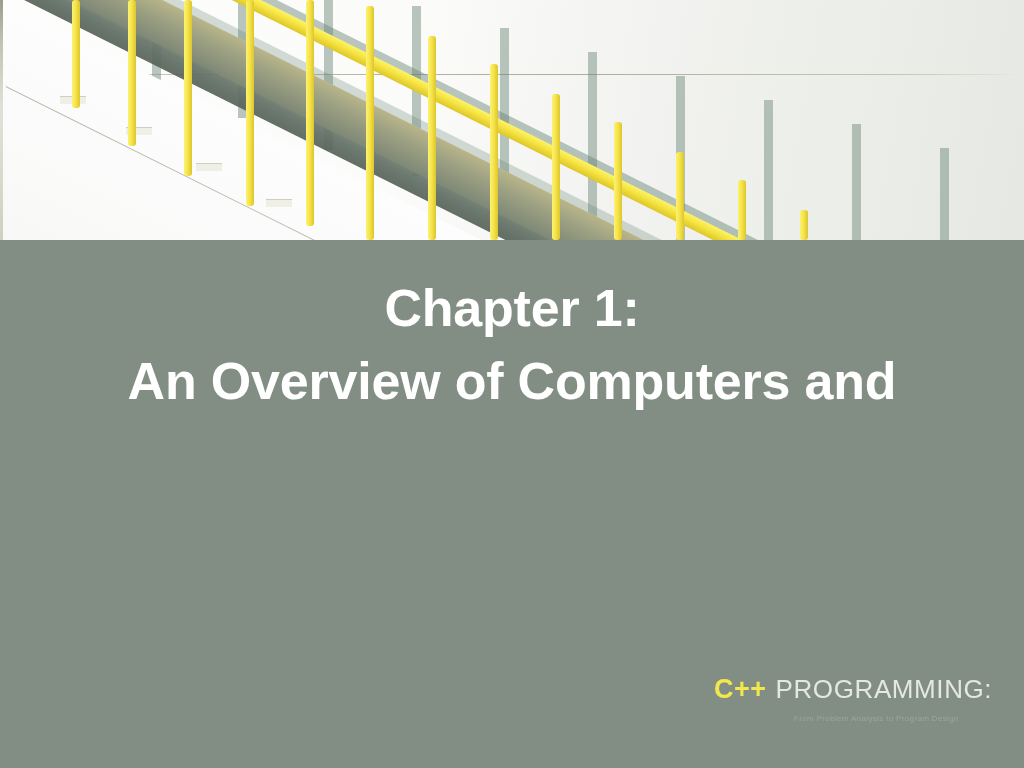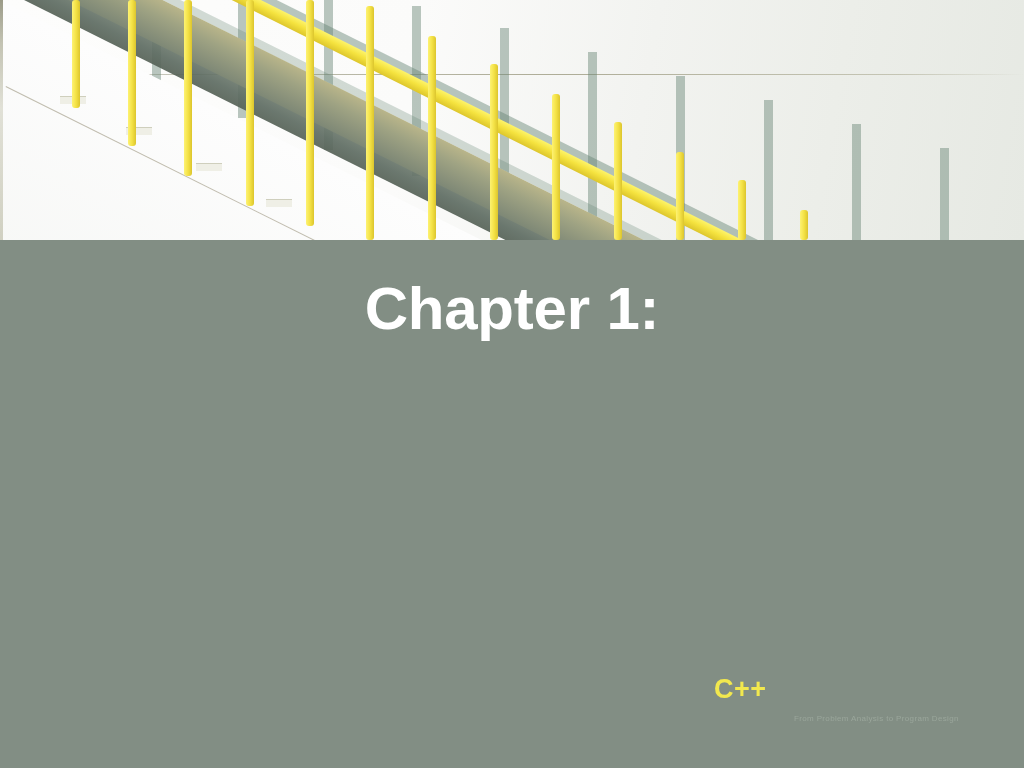"Chapter 1:" .title-line { font-size: 60px -> 52px }
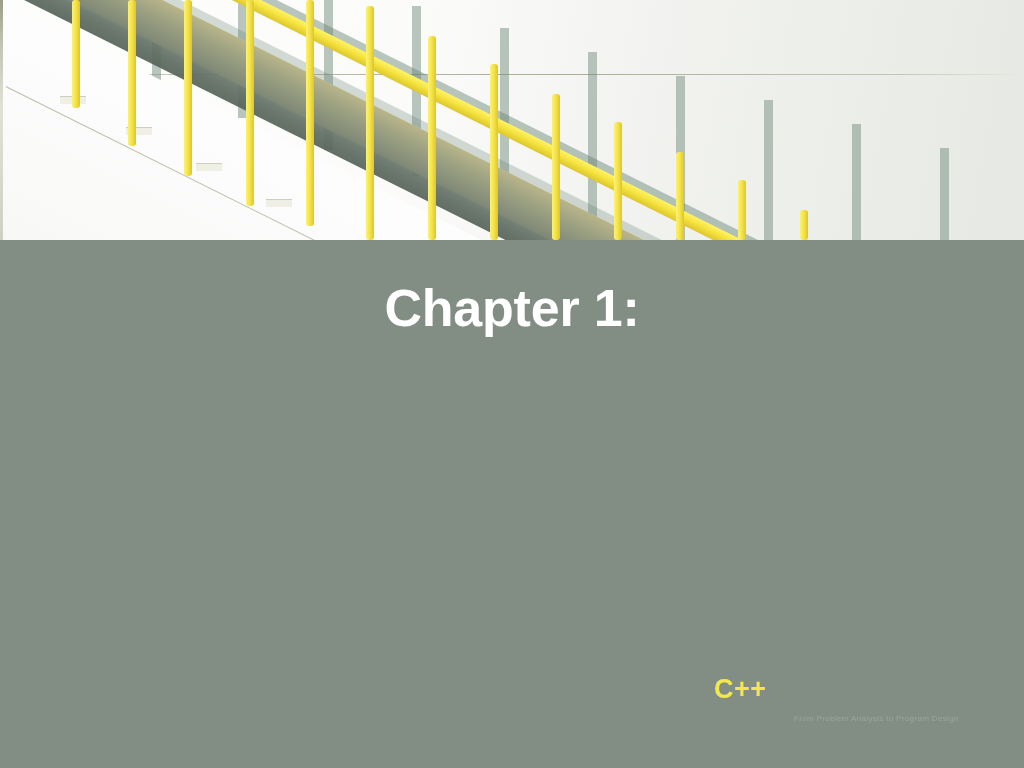"An Overview of Computers and" div.title-line { html: none -> <div>An Overview of Computers and</div> }
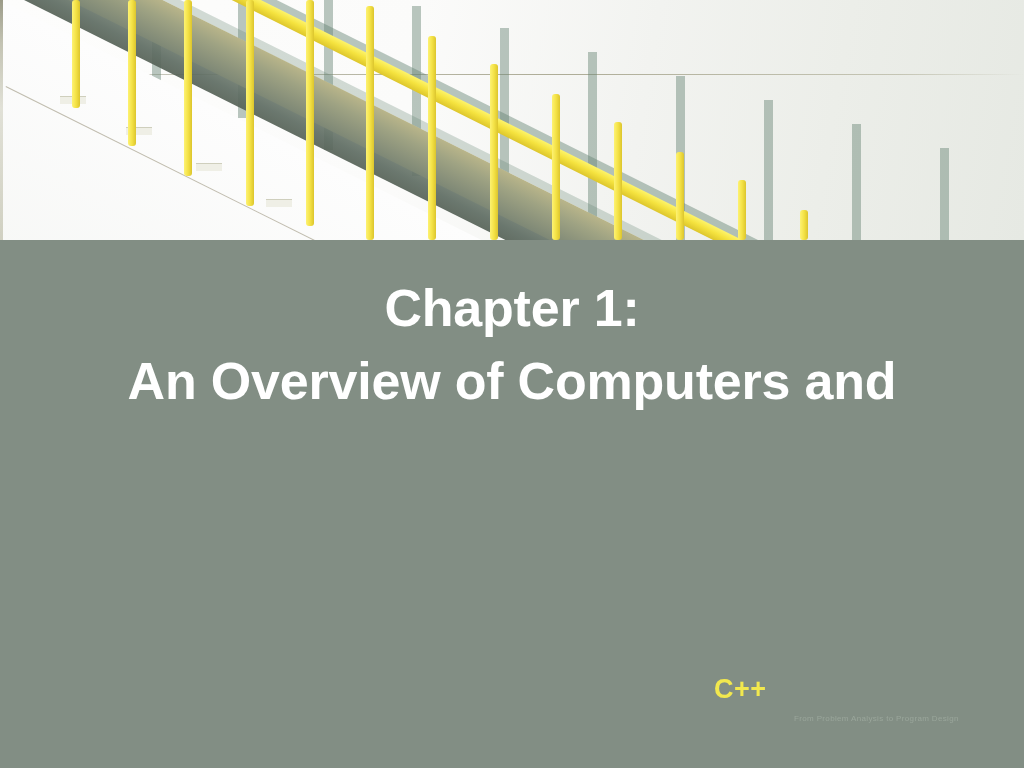"PROGRAMMING:" span.logo-word { html: none -> <span>PROGRAMMING:</span> }
